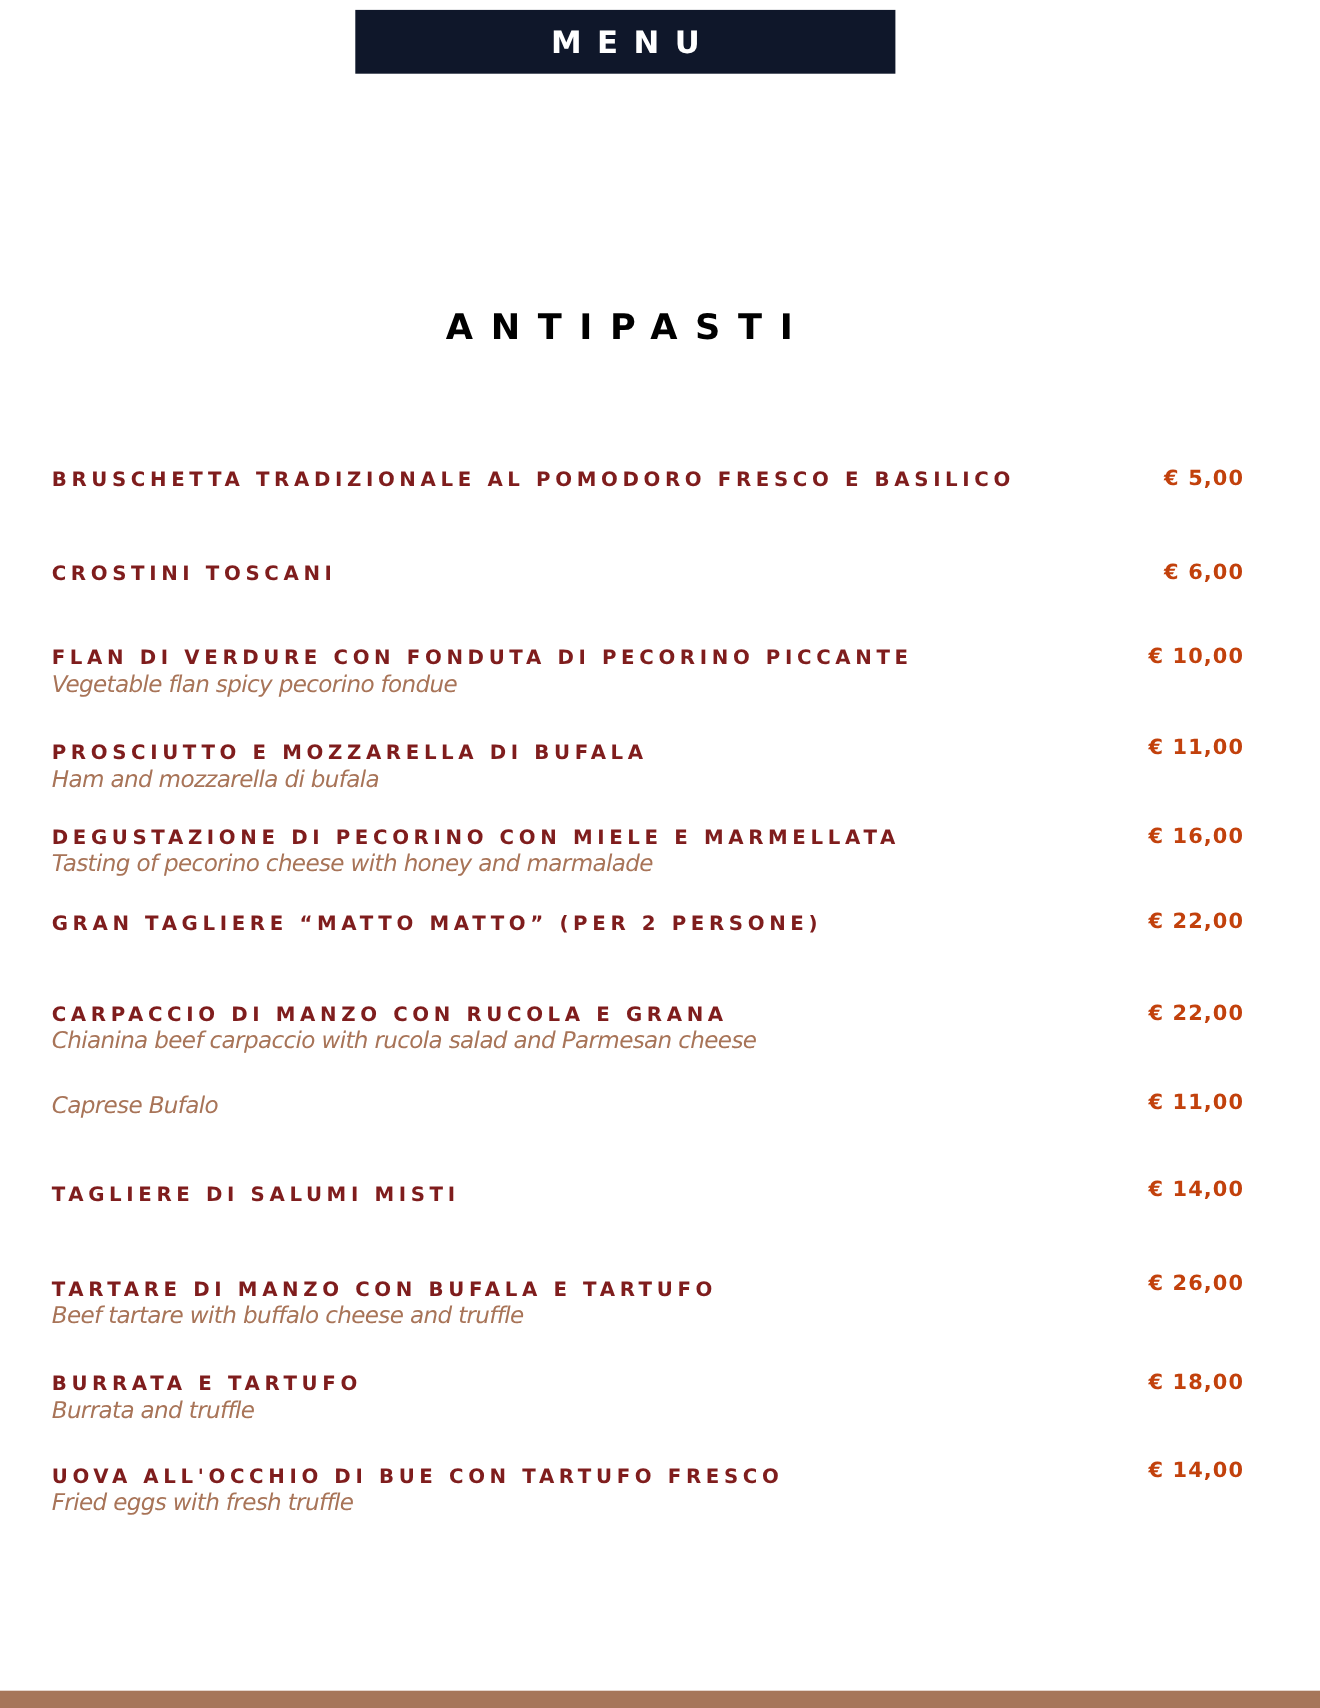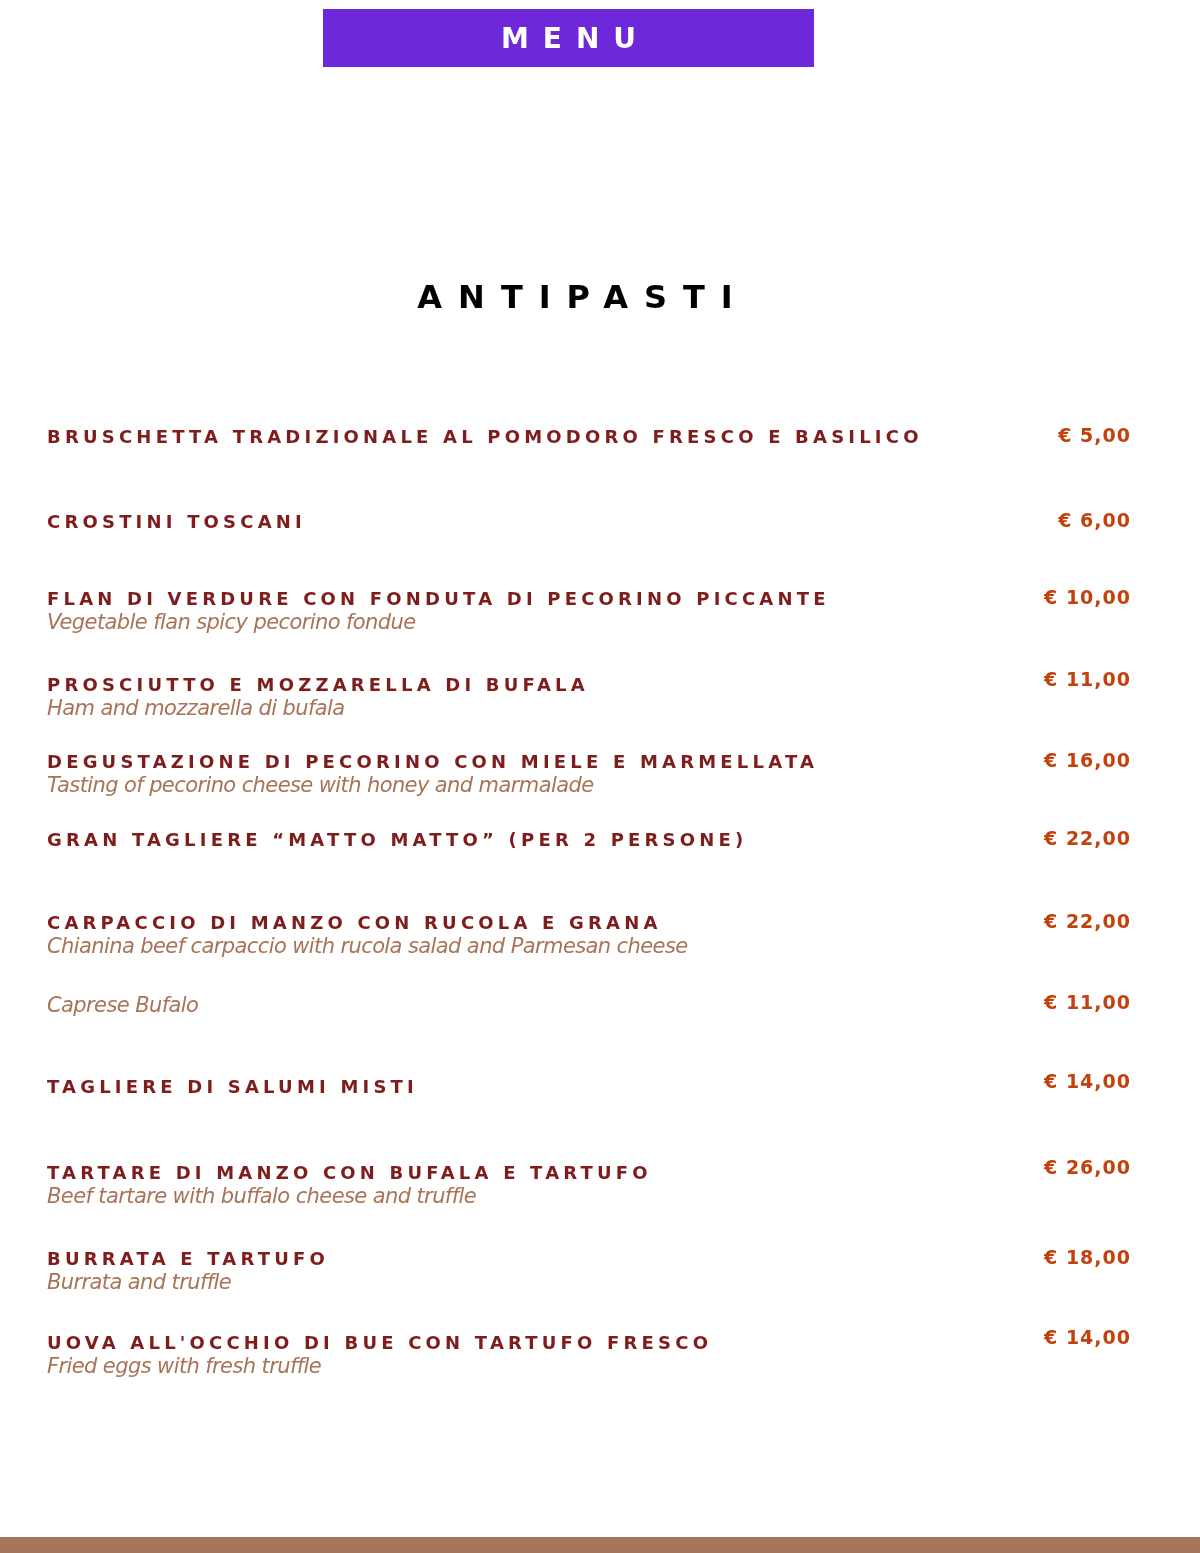"MENU" .menu-banner { background: #6d28d9 -> #0f172a }
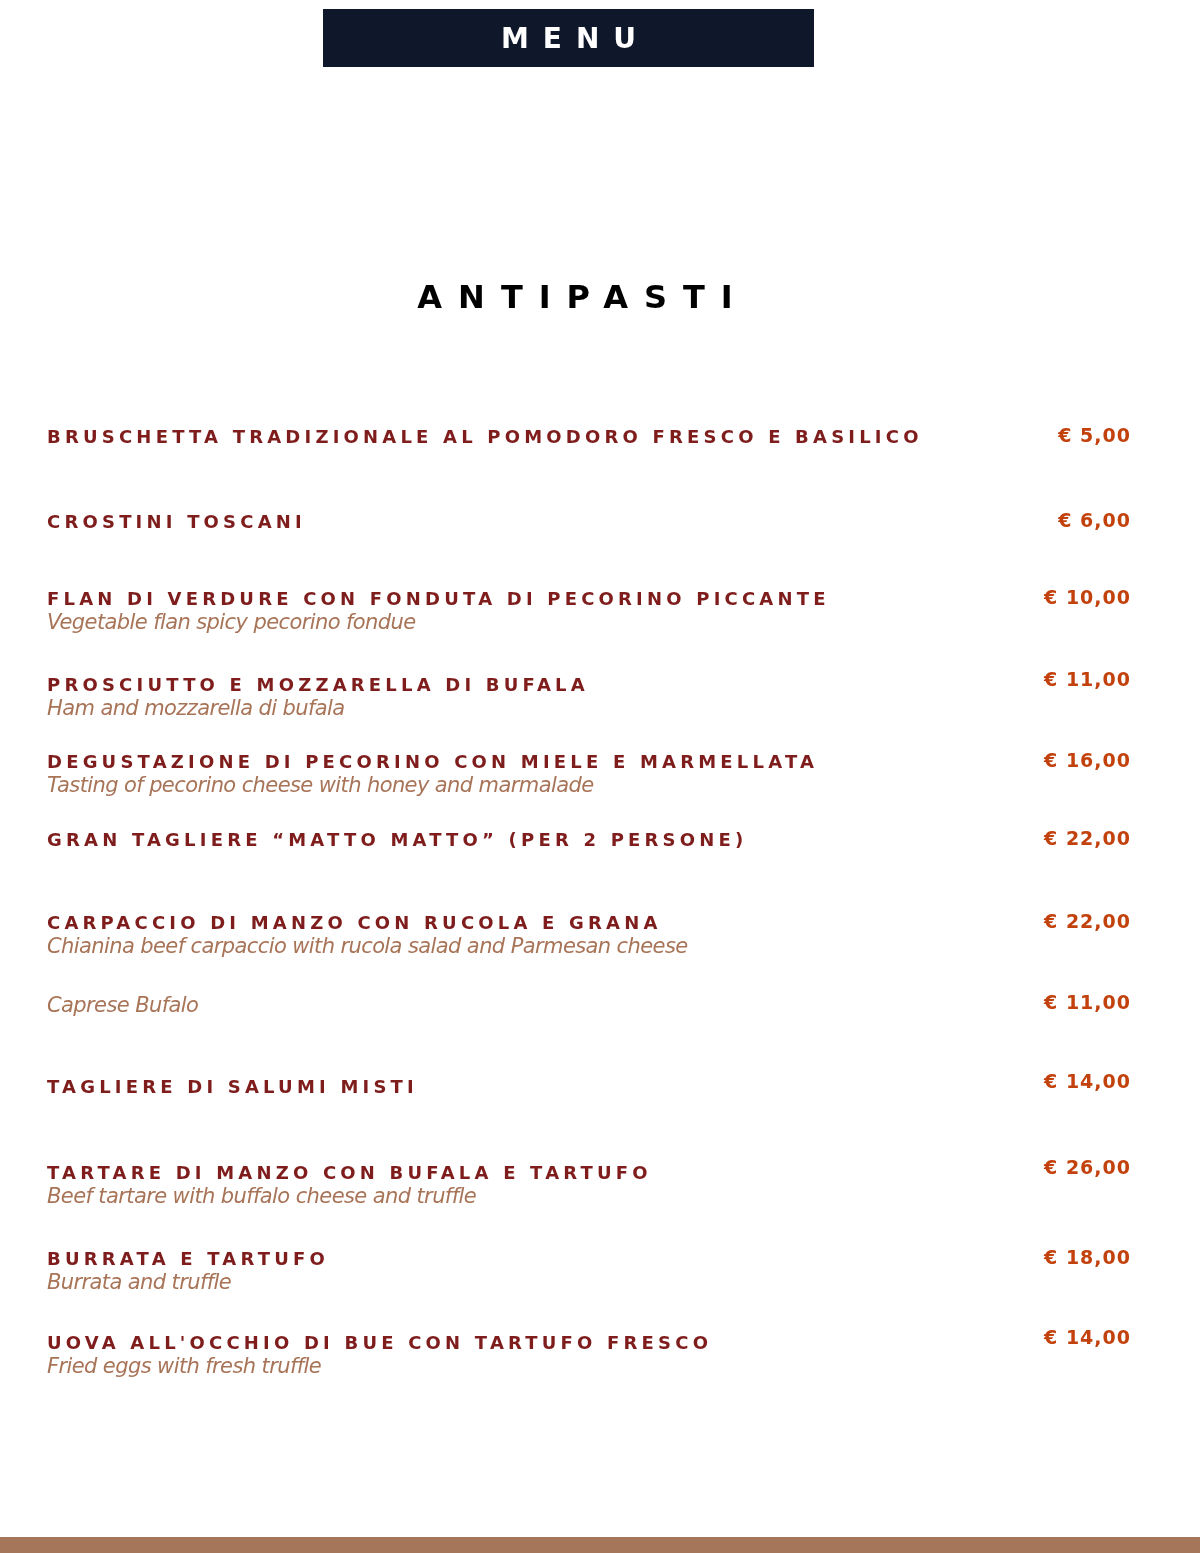"ANTIPASTI" .section-title { padding-left: 12px -> 0 }
